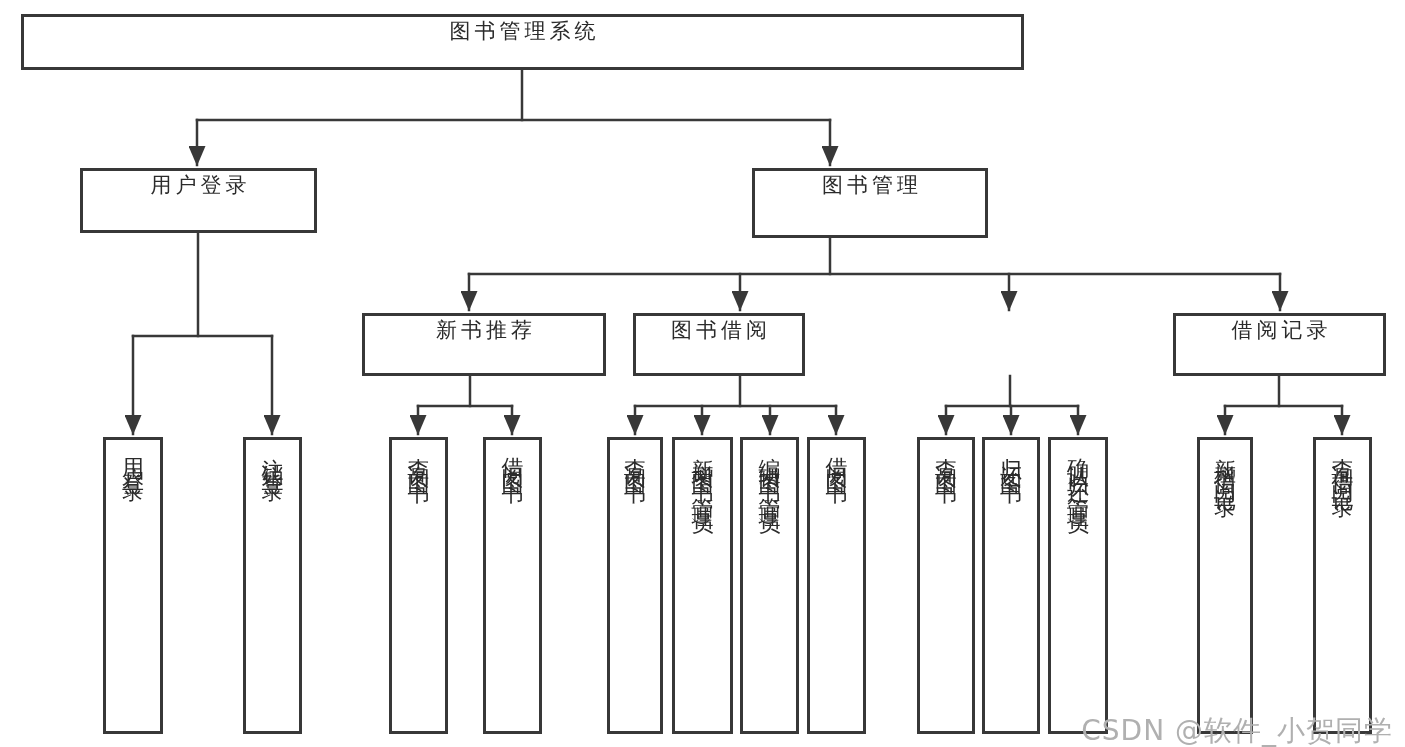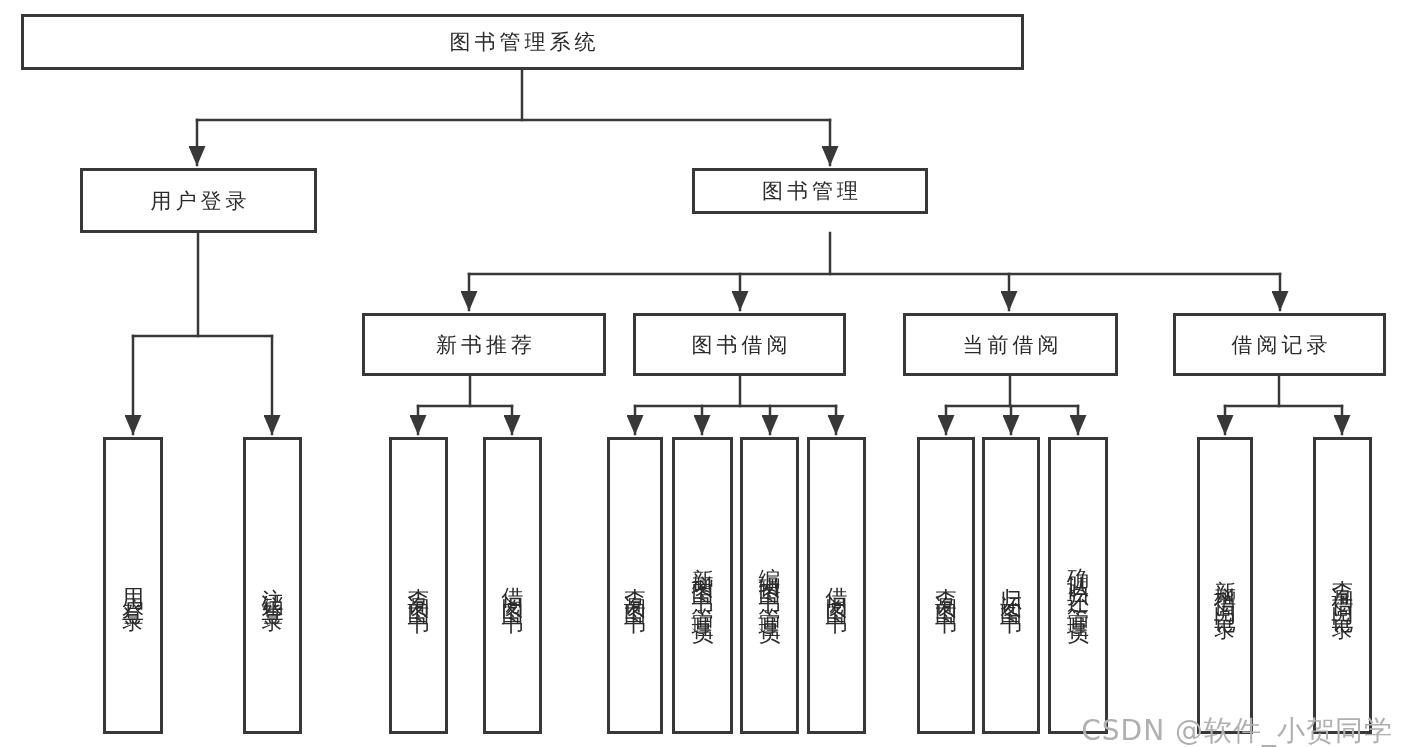"图书管理系统" .box { align-items: center -> none }
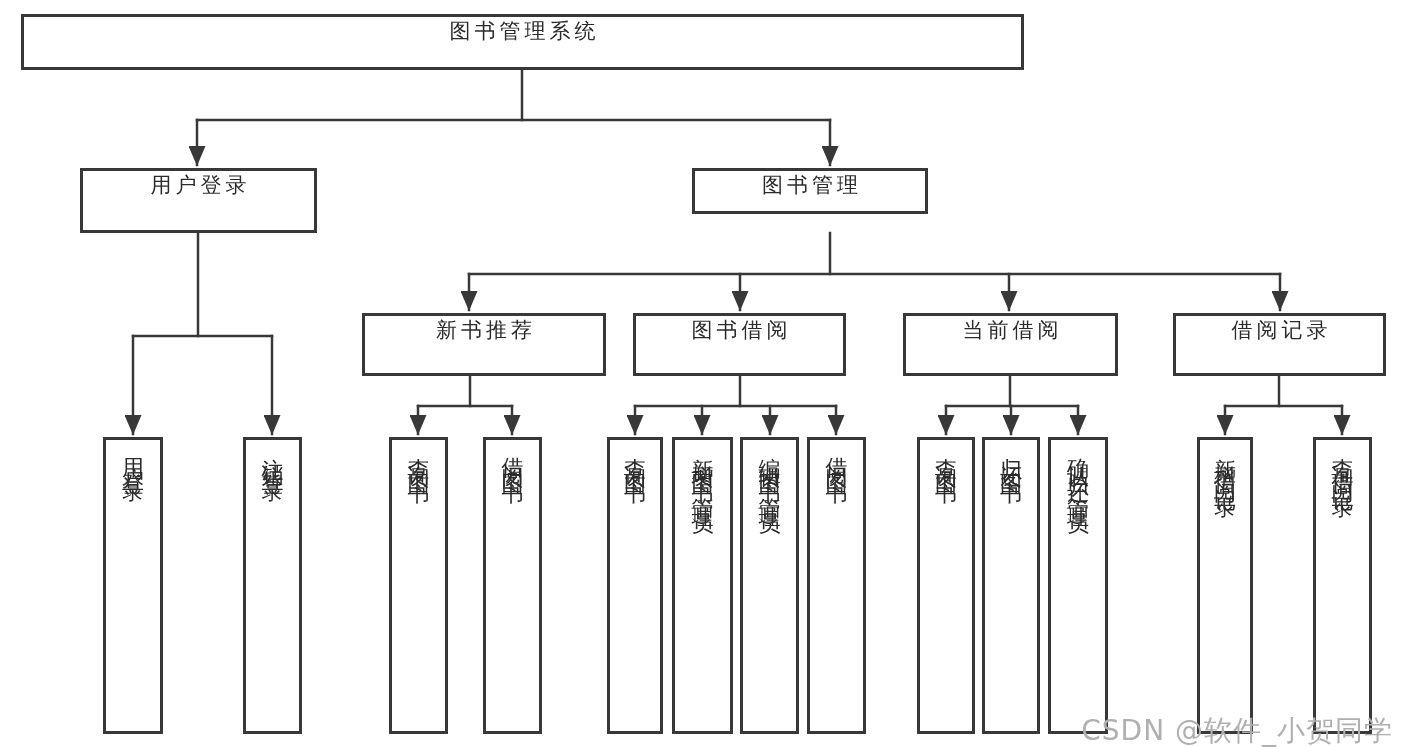"图书管理" div.box { height: 46px -> 70px; left: 692px -> 752px }
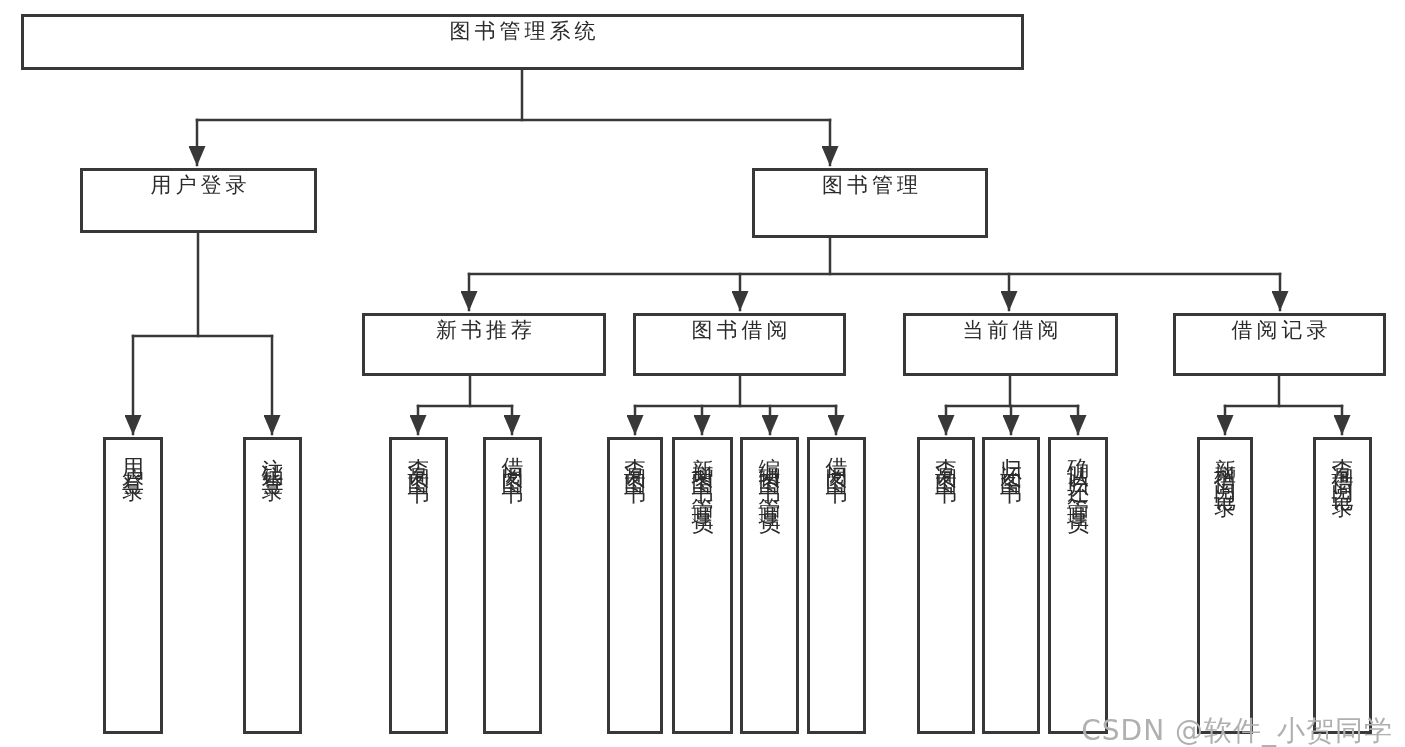"图书借阅" div.box { width: 213px -> 172px }
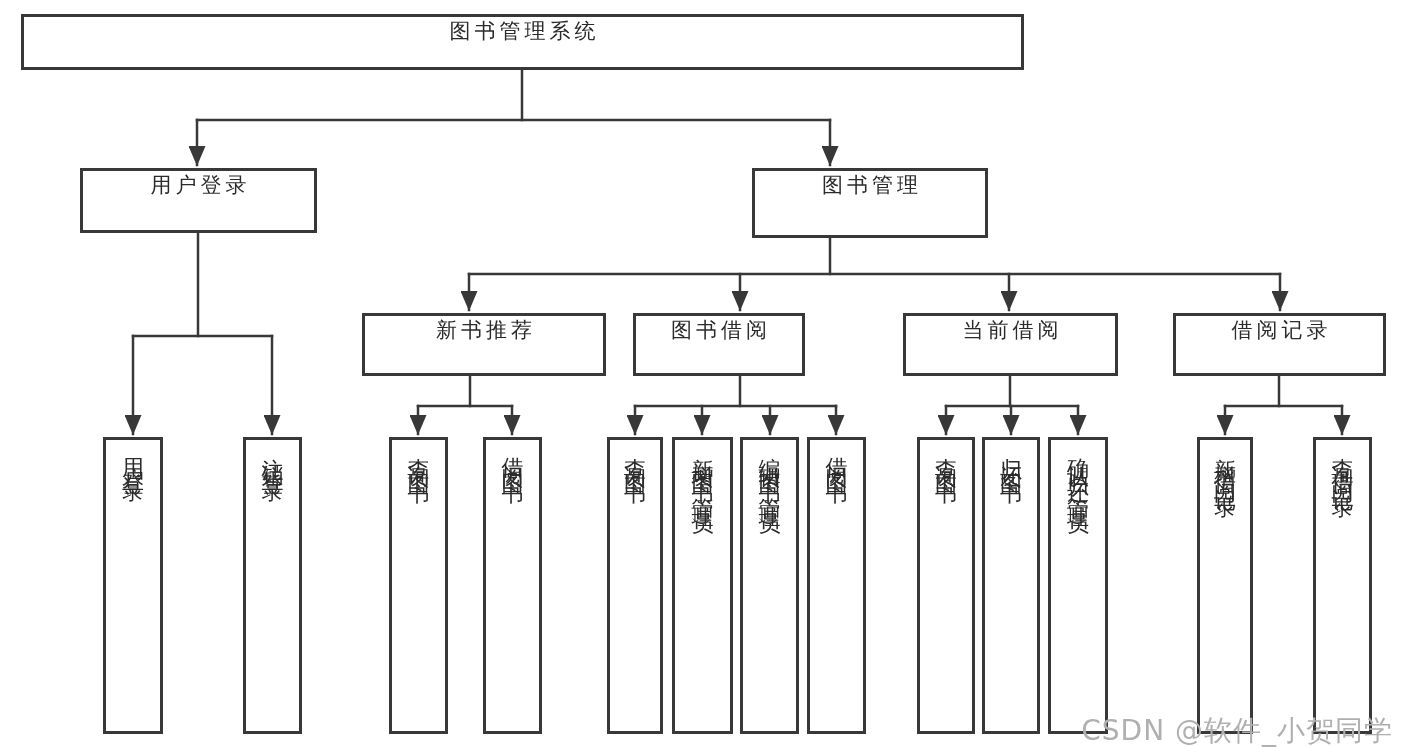"当前借阅" div.box { html: <div> <span>当前借阅</span> </div> -> none }
